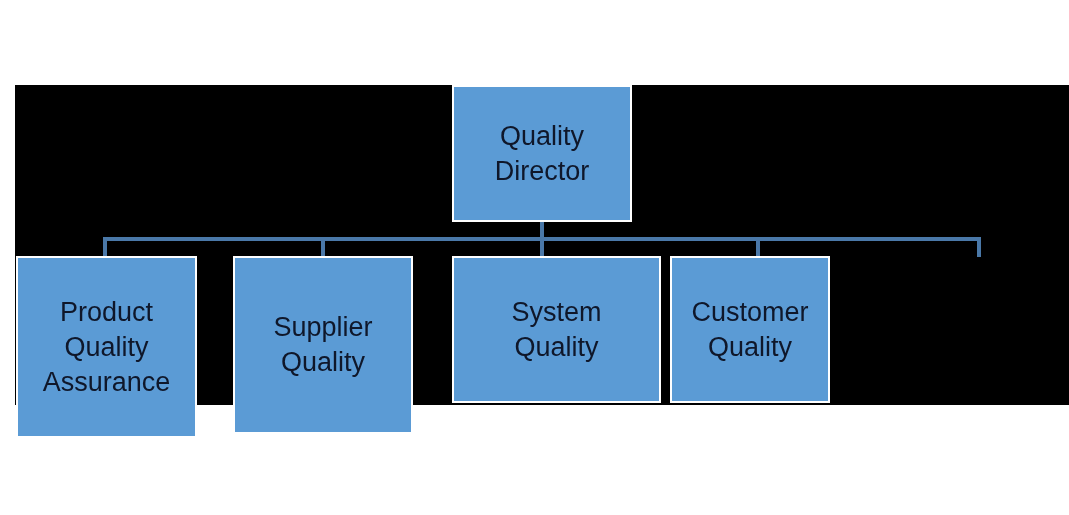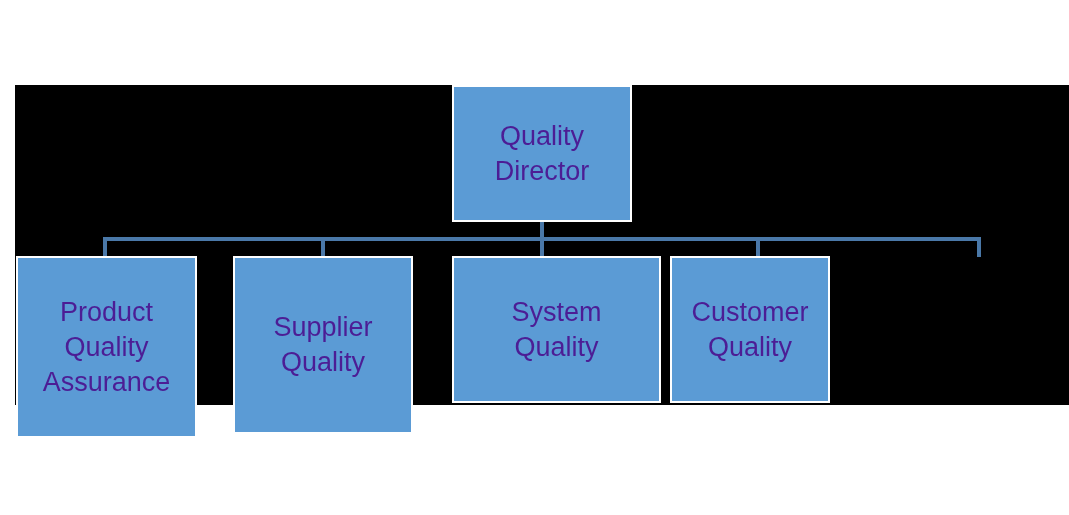"Quality Director" .node { color: #4c1d95 -> #0f172a }
